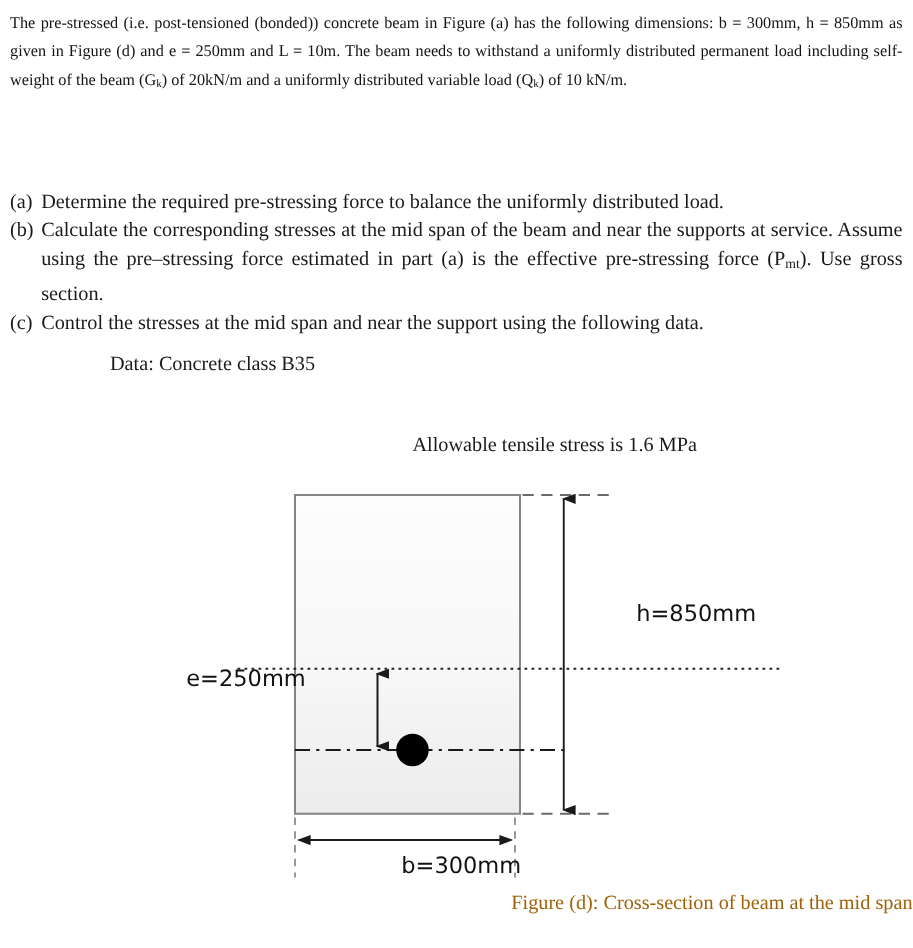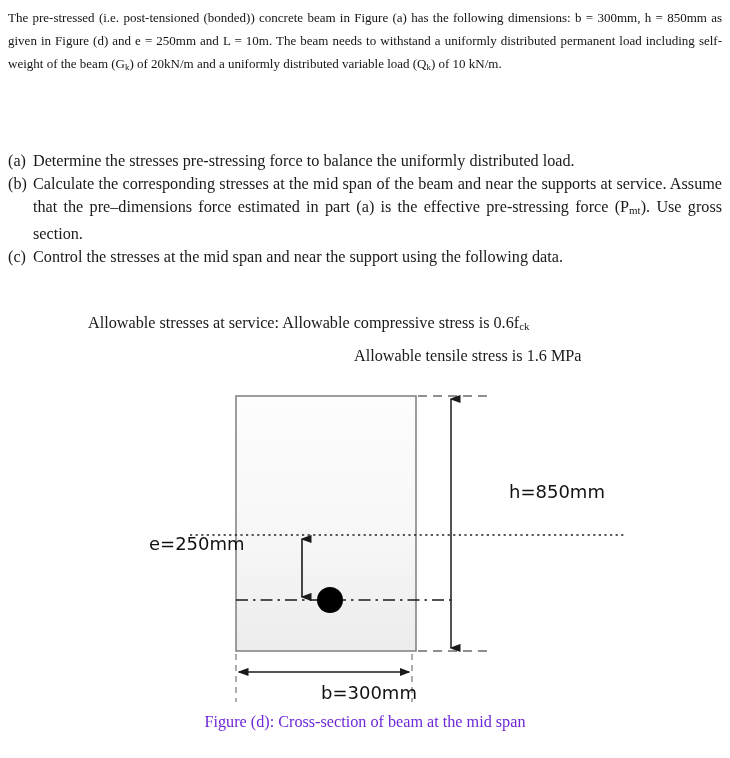"Determine the stresses pre-stressing" span.qbody { text: stresses -> required }
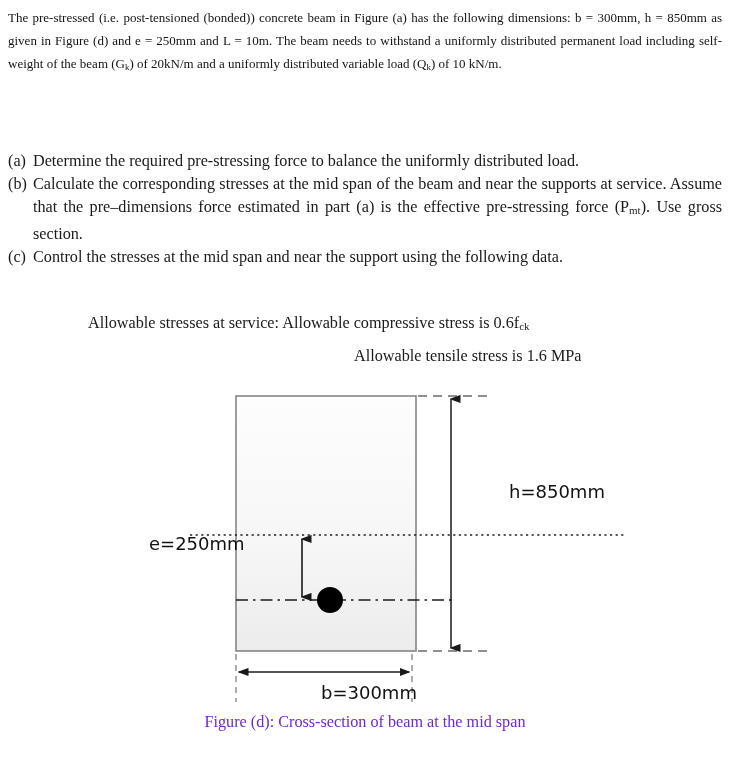"Calculate the corresponding stresses at" span { text: that the pre–dimensions -> using the pre–stressing }
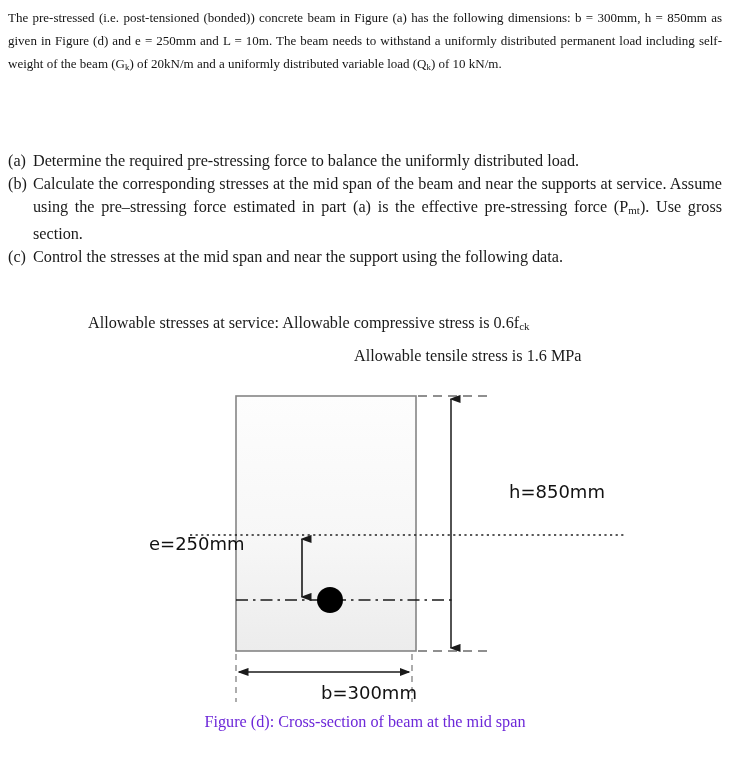"Data: Concrete class B35" div.dataline { html: none -> <div>Data: Concrete class B35</div> }
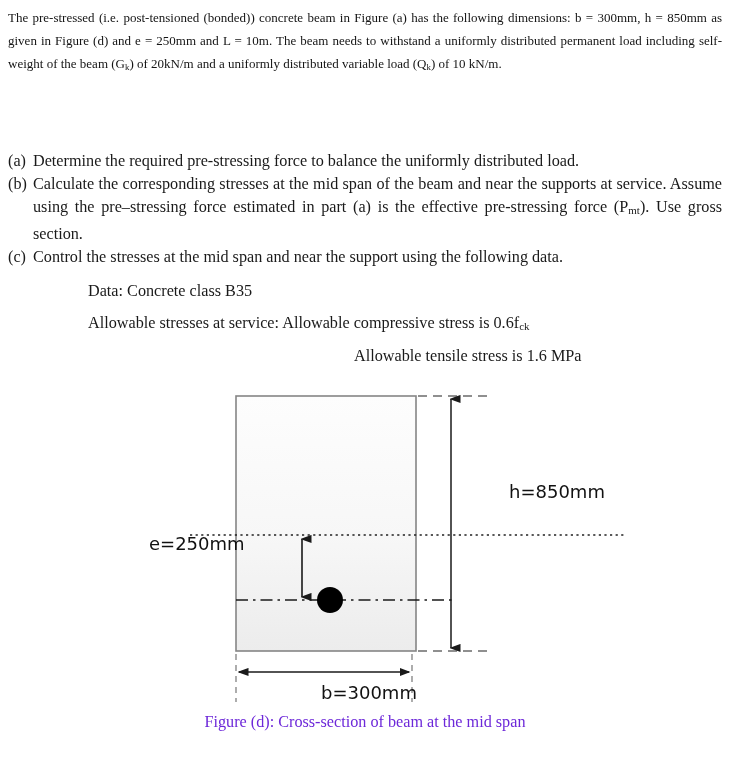"Allowable stresses at service: Allowable" div.dataline { html: <div><span>Allowable stresses at service: Allowable compressive stress is 0.6f</span><sub>ck</sub></div> -> none }
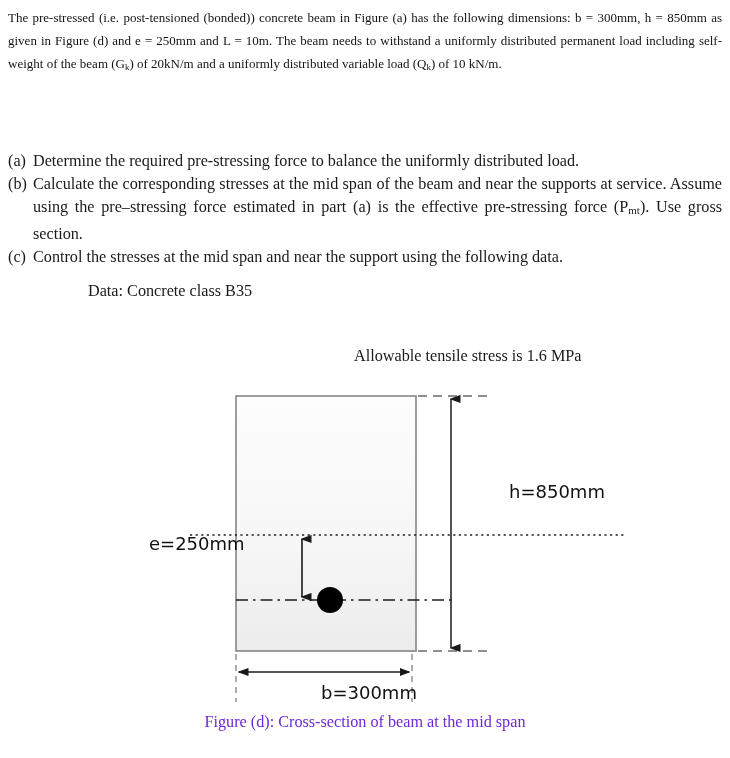"Allowable tensile stress is 1.6" #data-allow-t { margin-left: 24px -> none }
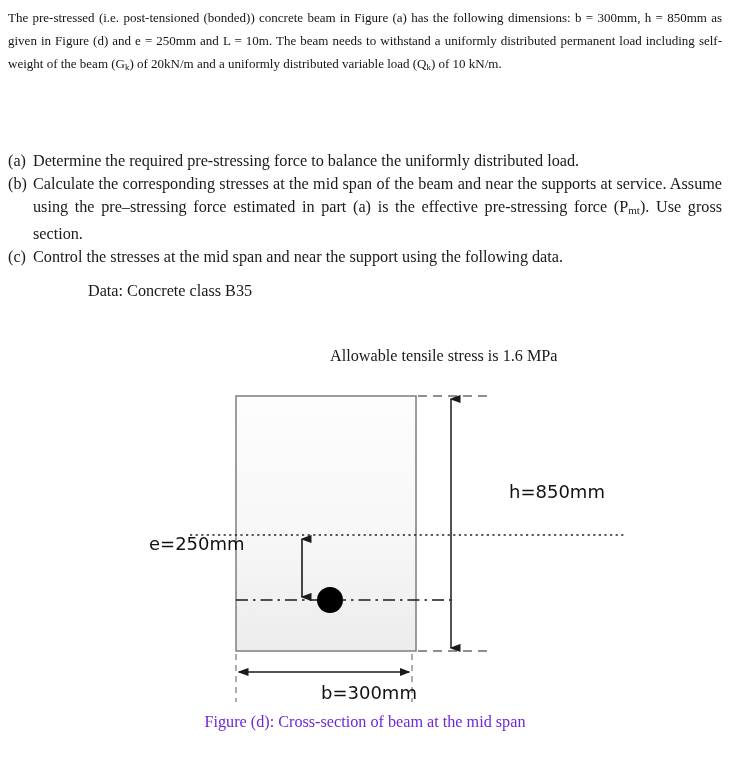"Figure (d): Cross-section of beam" #figure-caption { color: #6d28d9 -> #a16207; text-align: center -> right }
